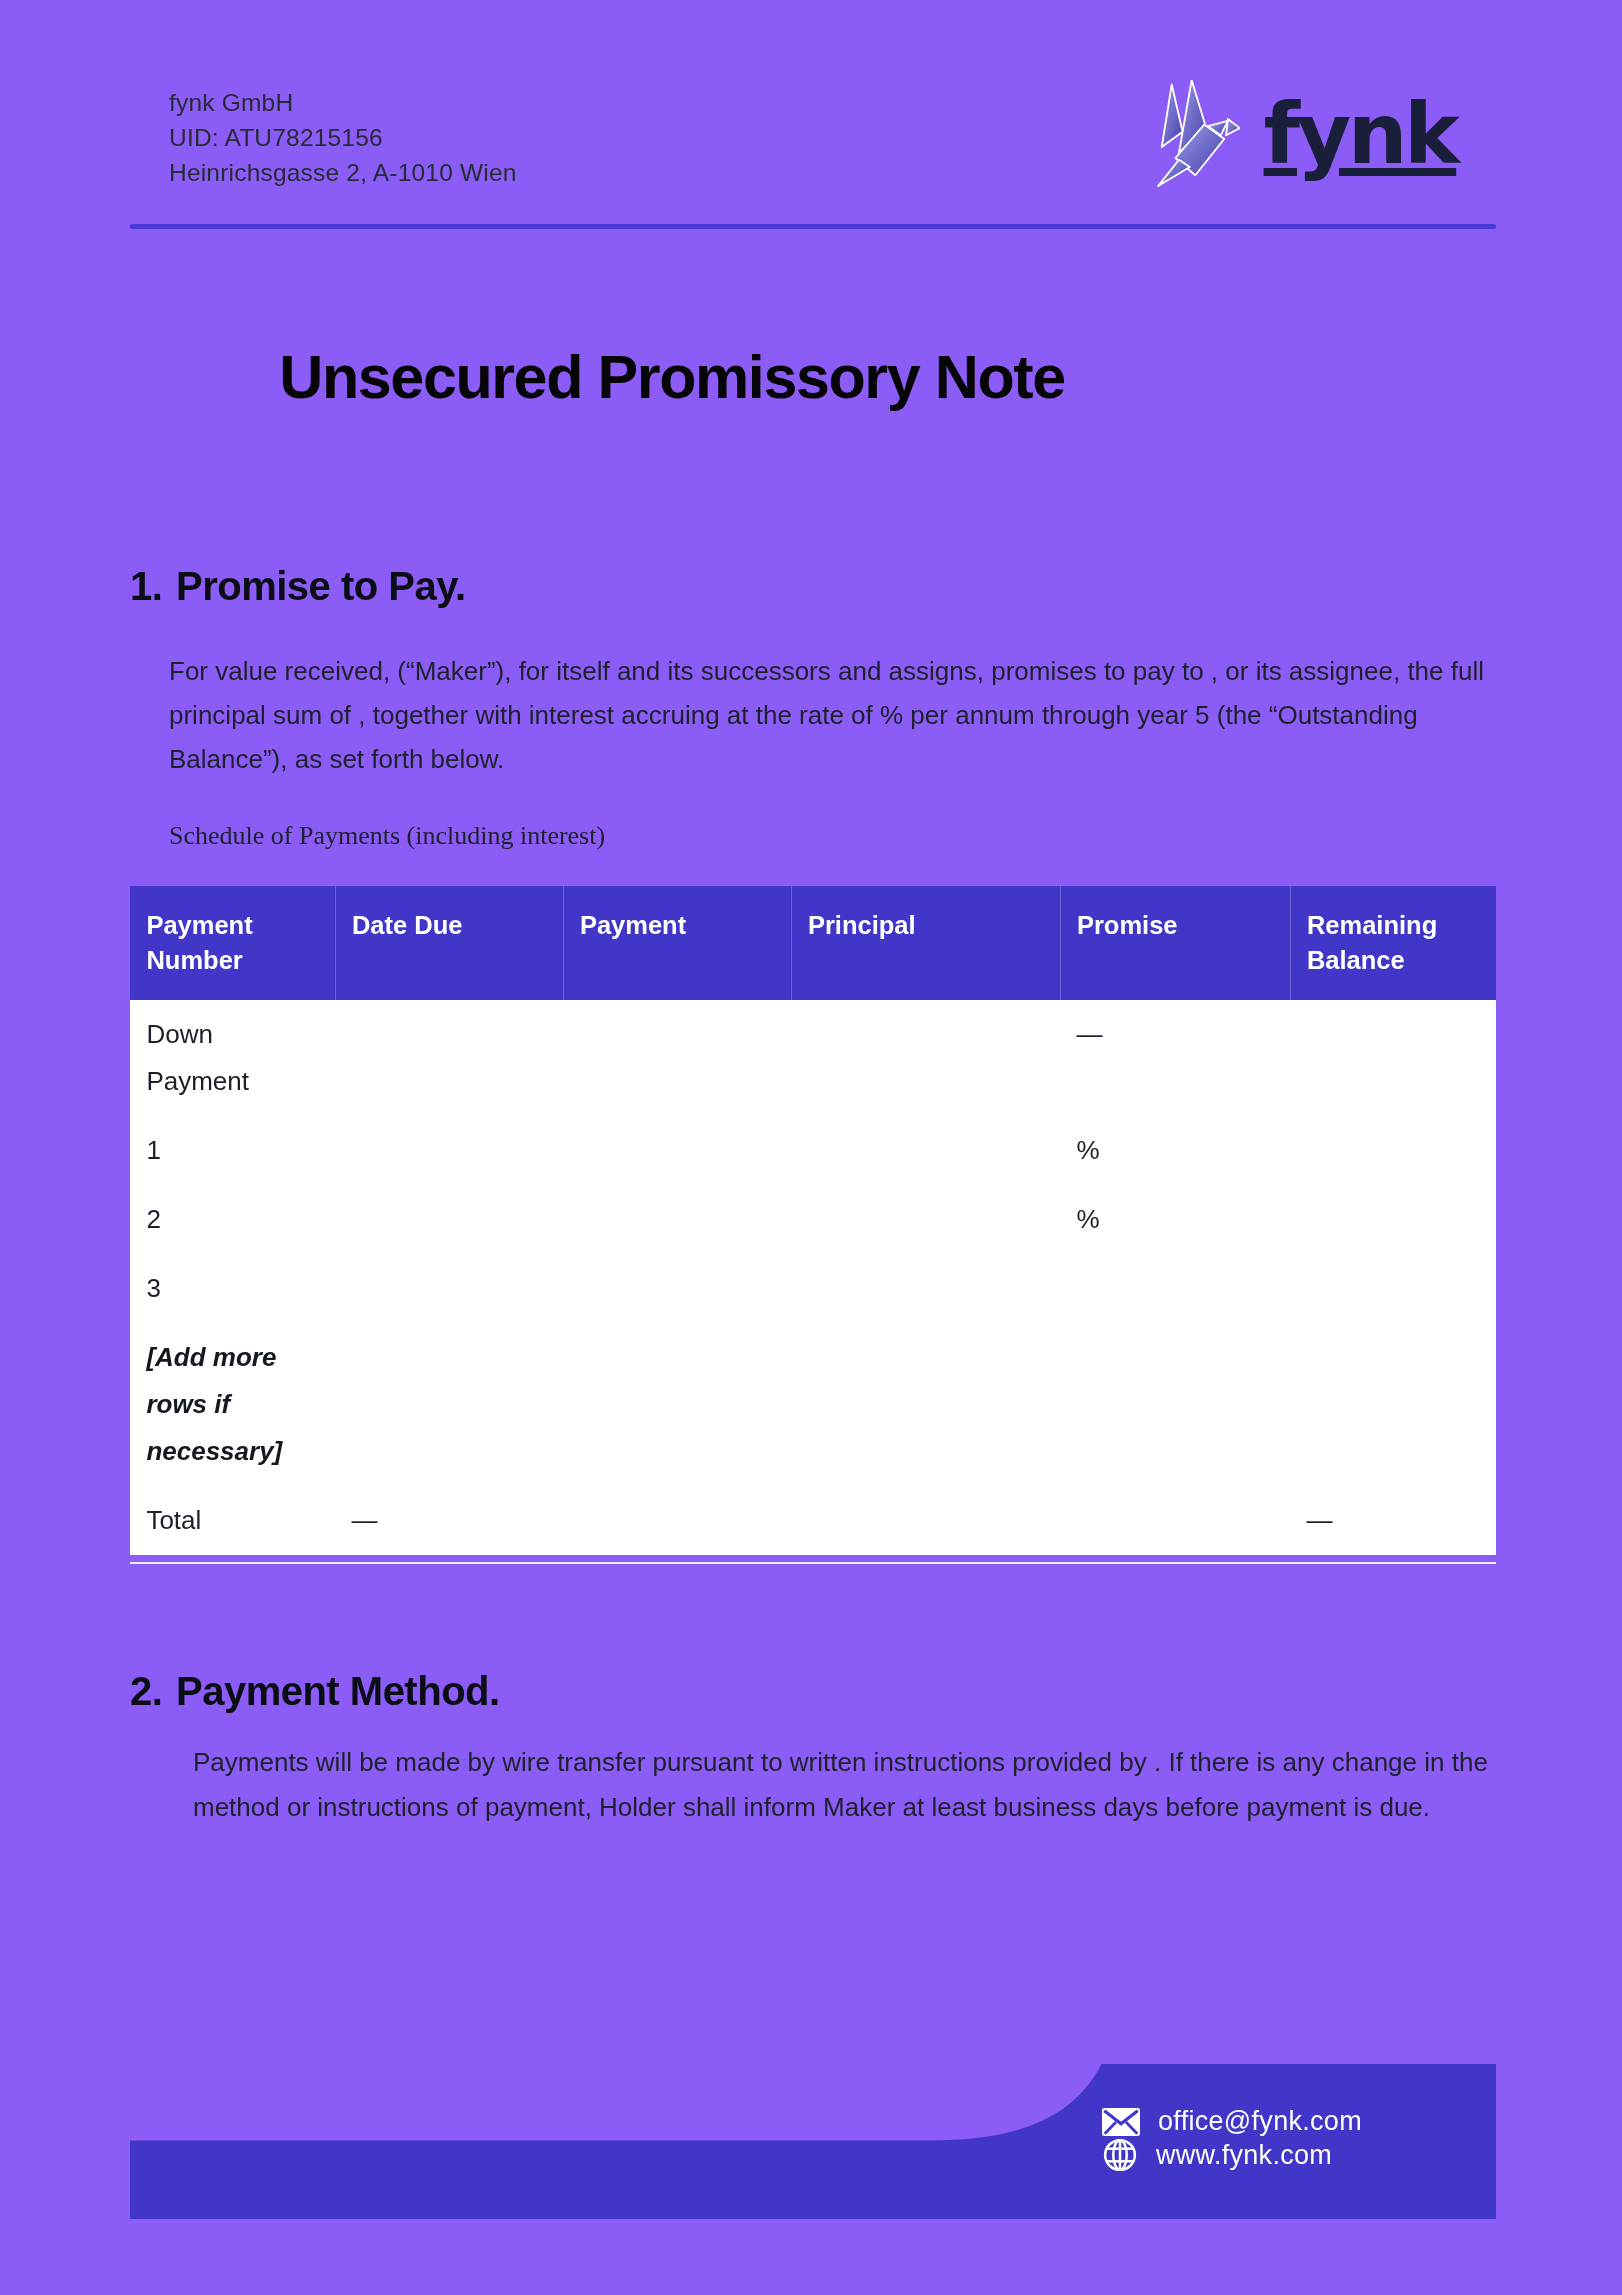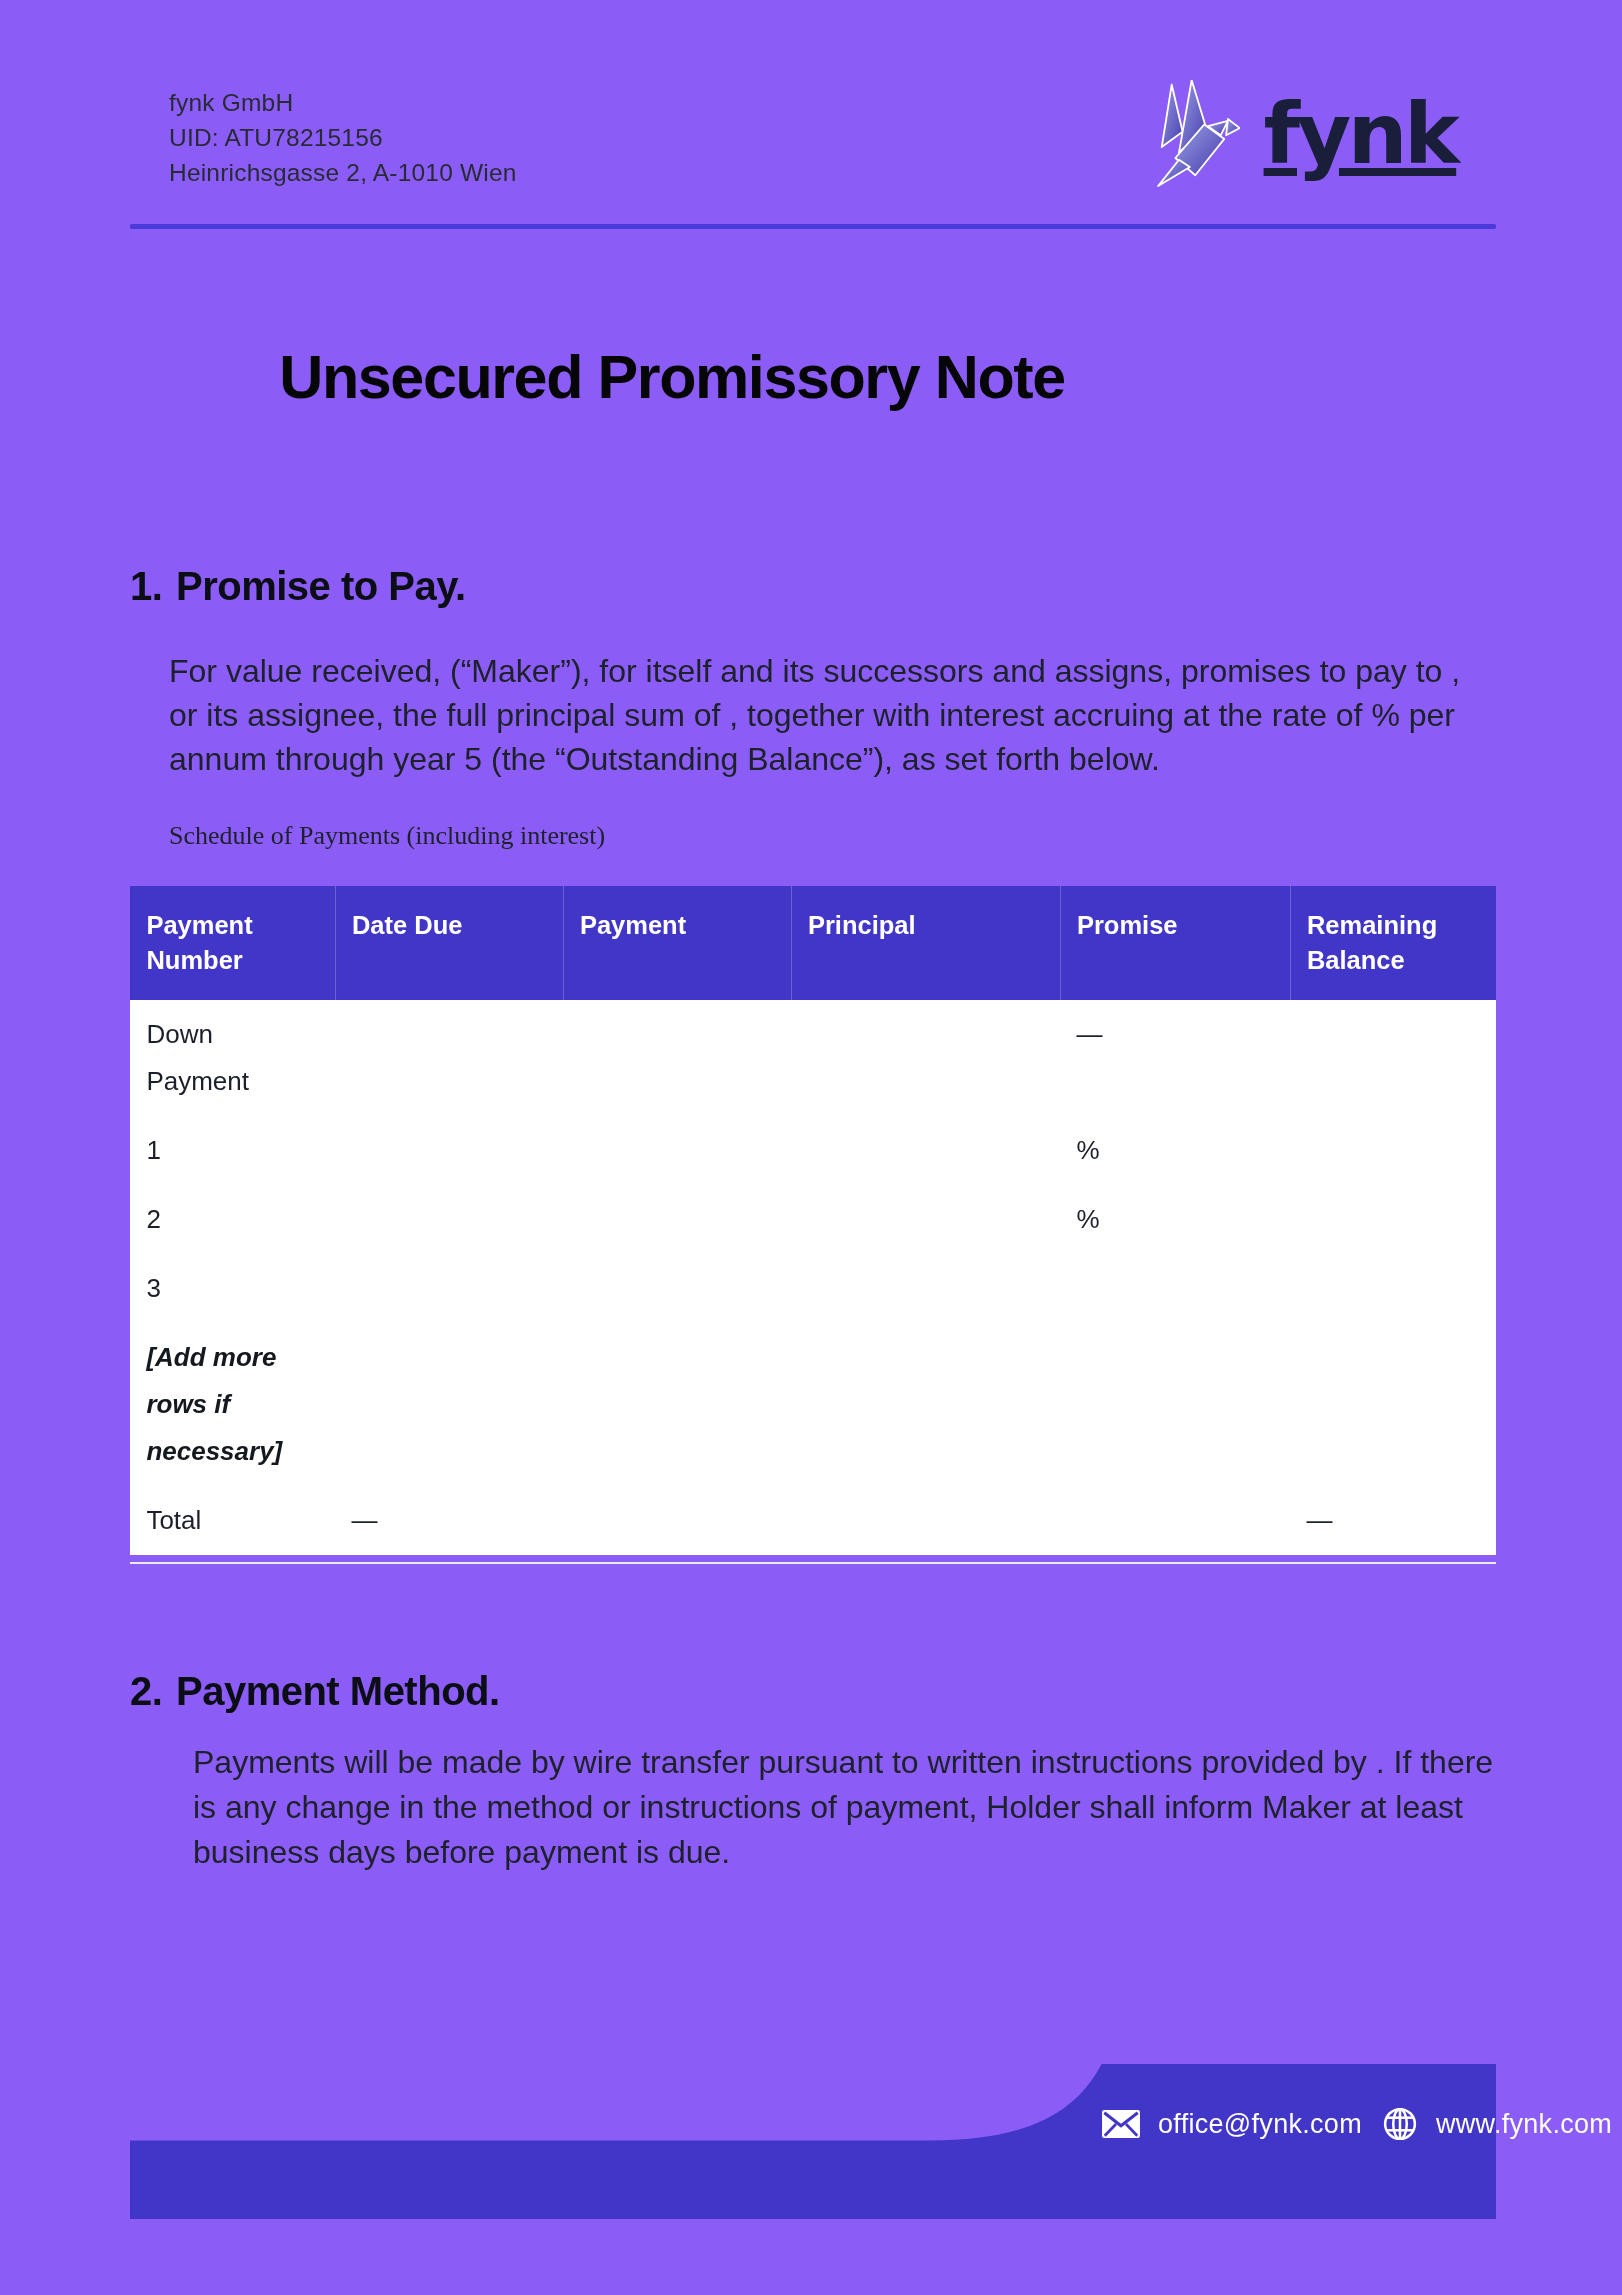"For value received, (“Maker”), for" .paragraph { font-size: 32px -> 26px }
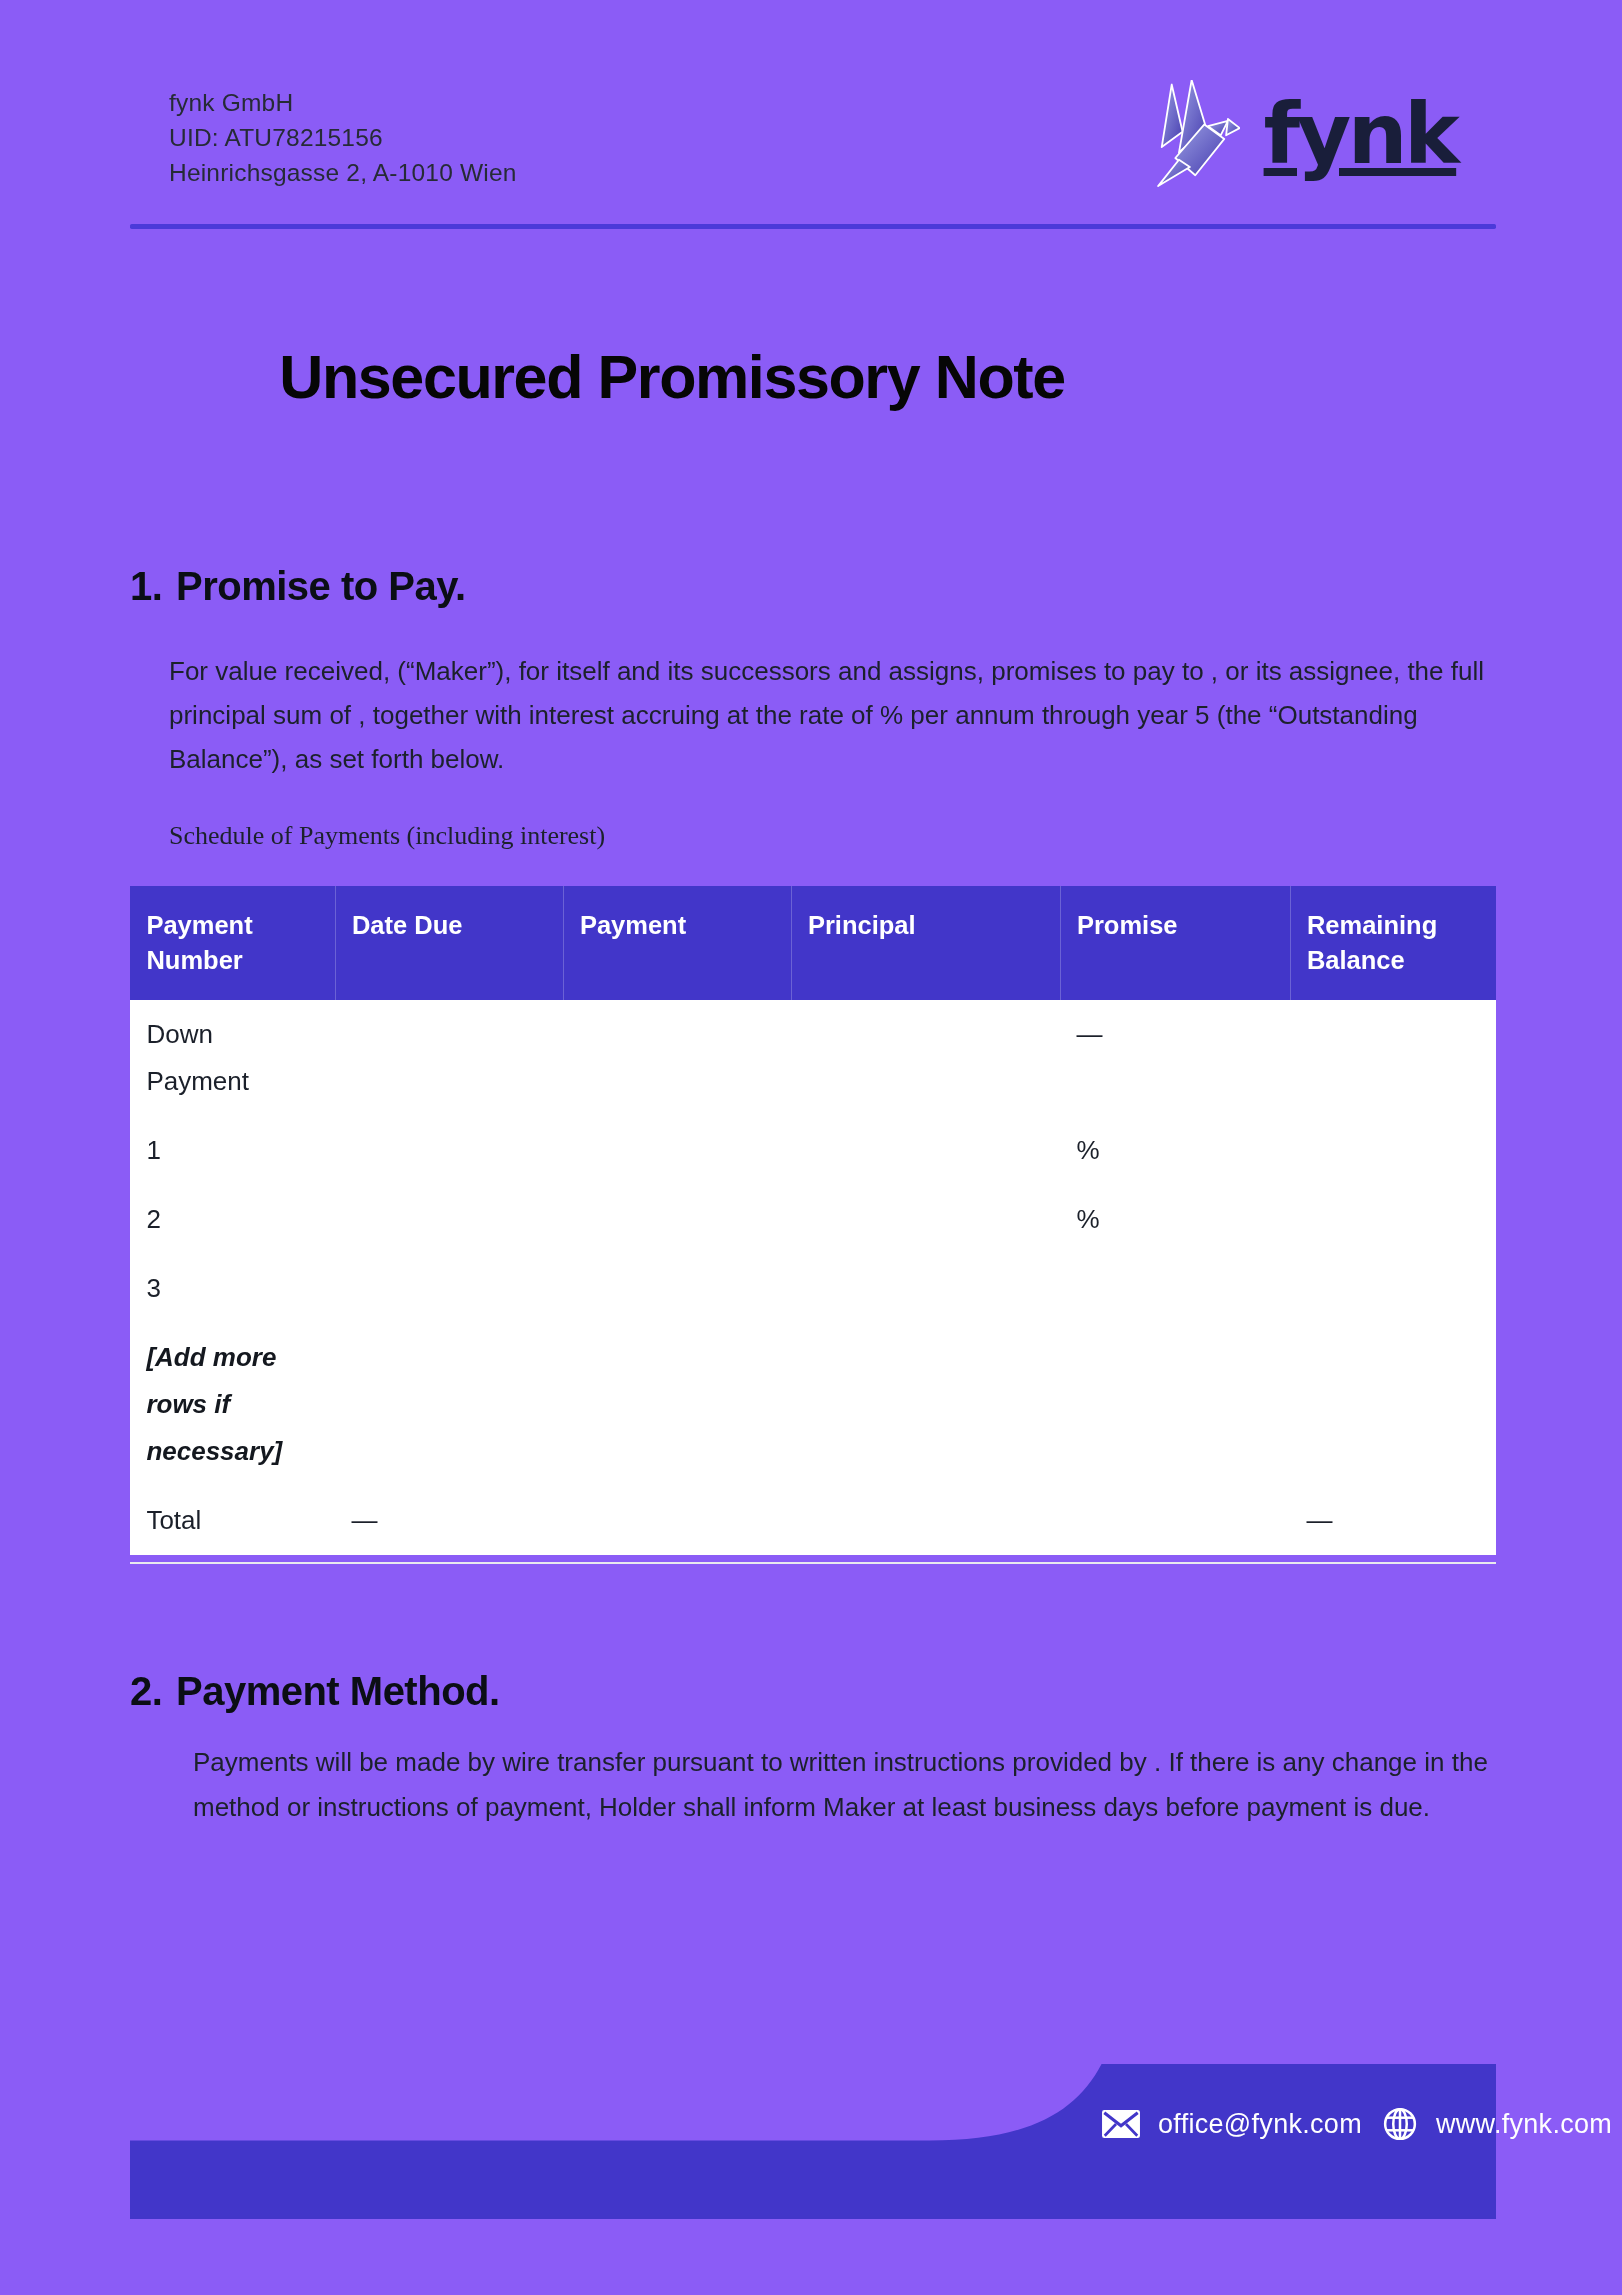"office@fynk.com" .footer-contacts { flex-direction: row -> column; gap: 20px -> none }
